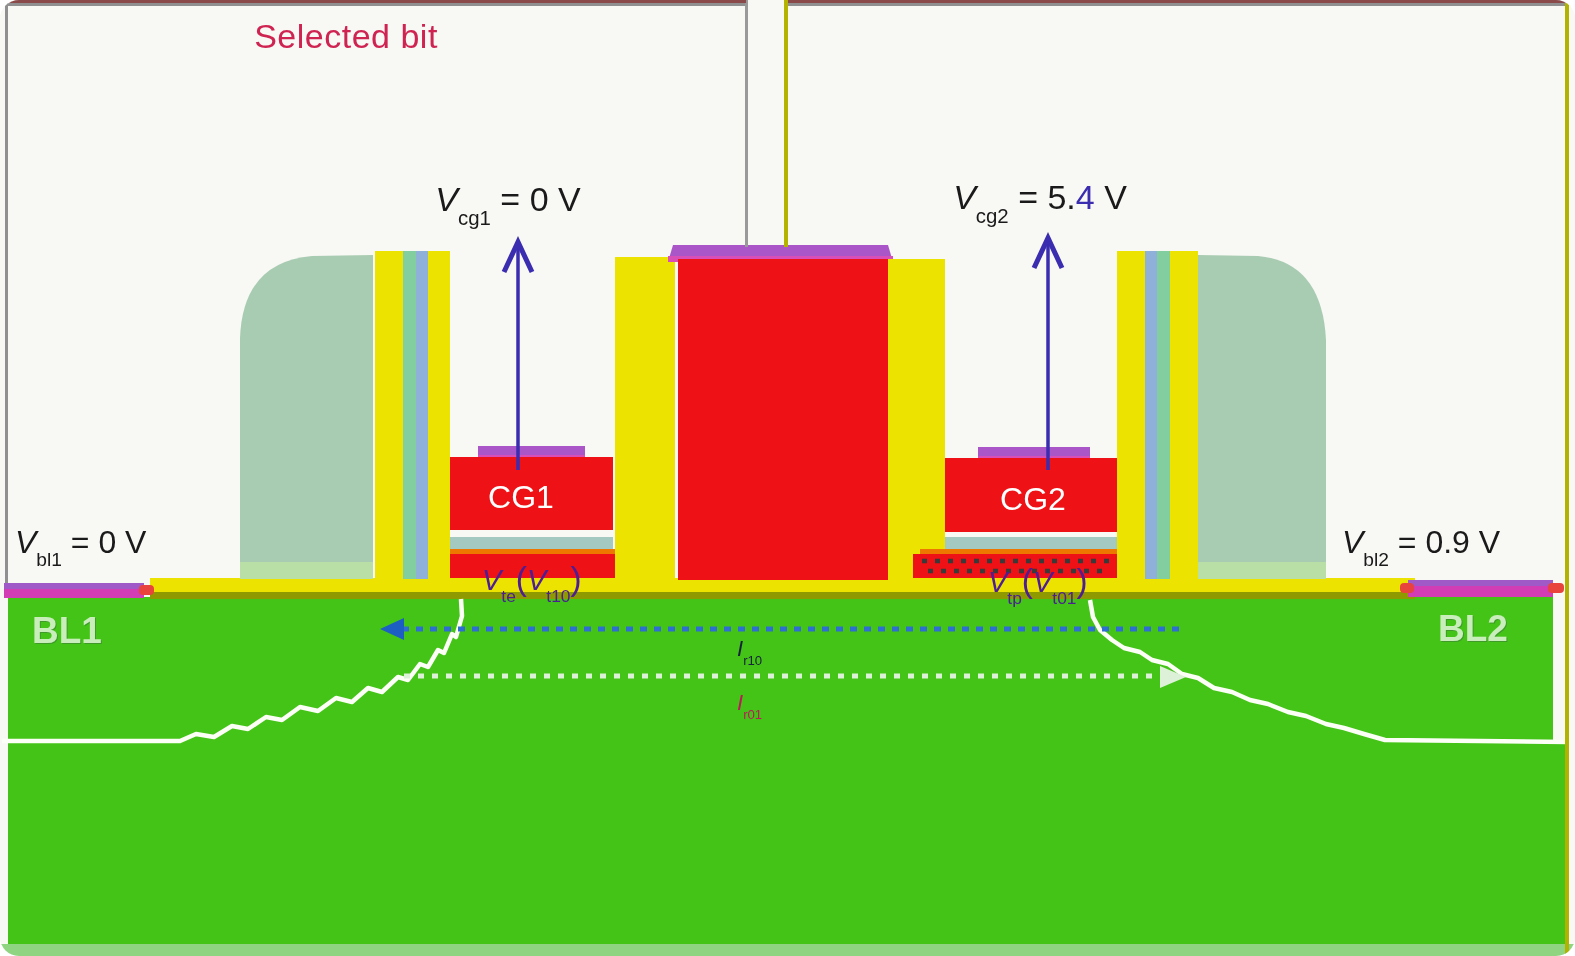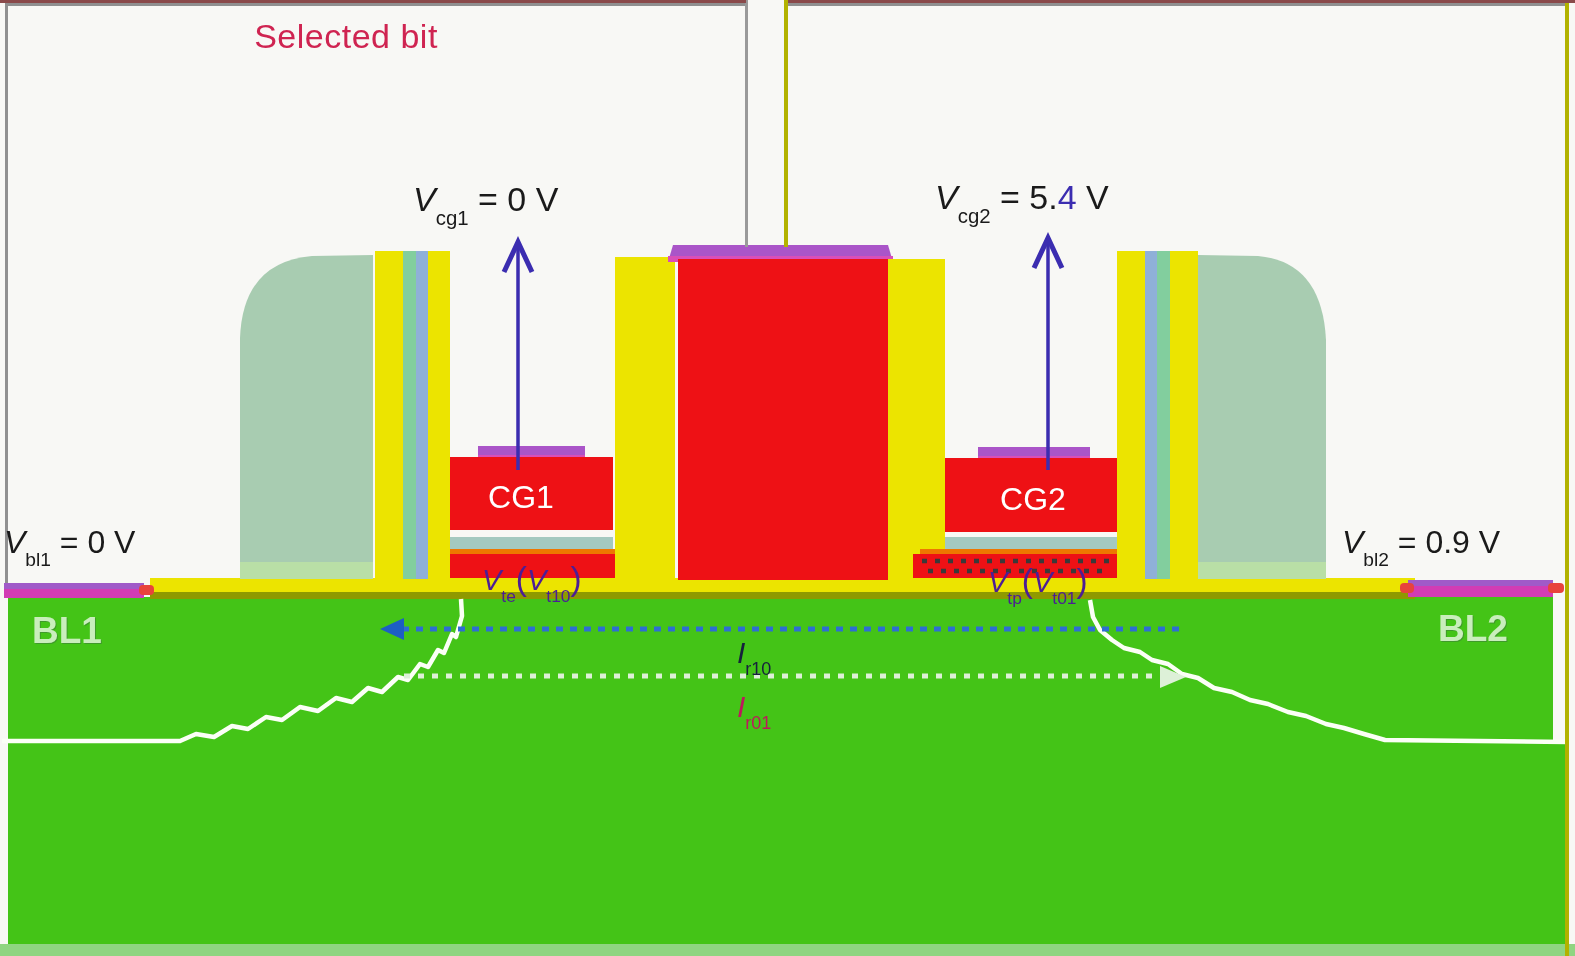"Selected bit" #stage { border-radius: none -> 19px }
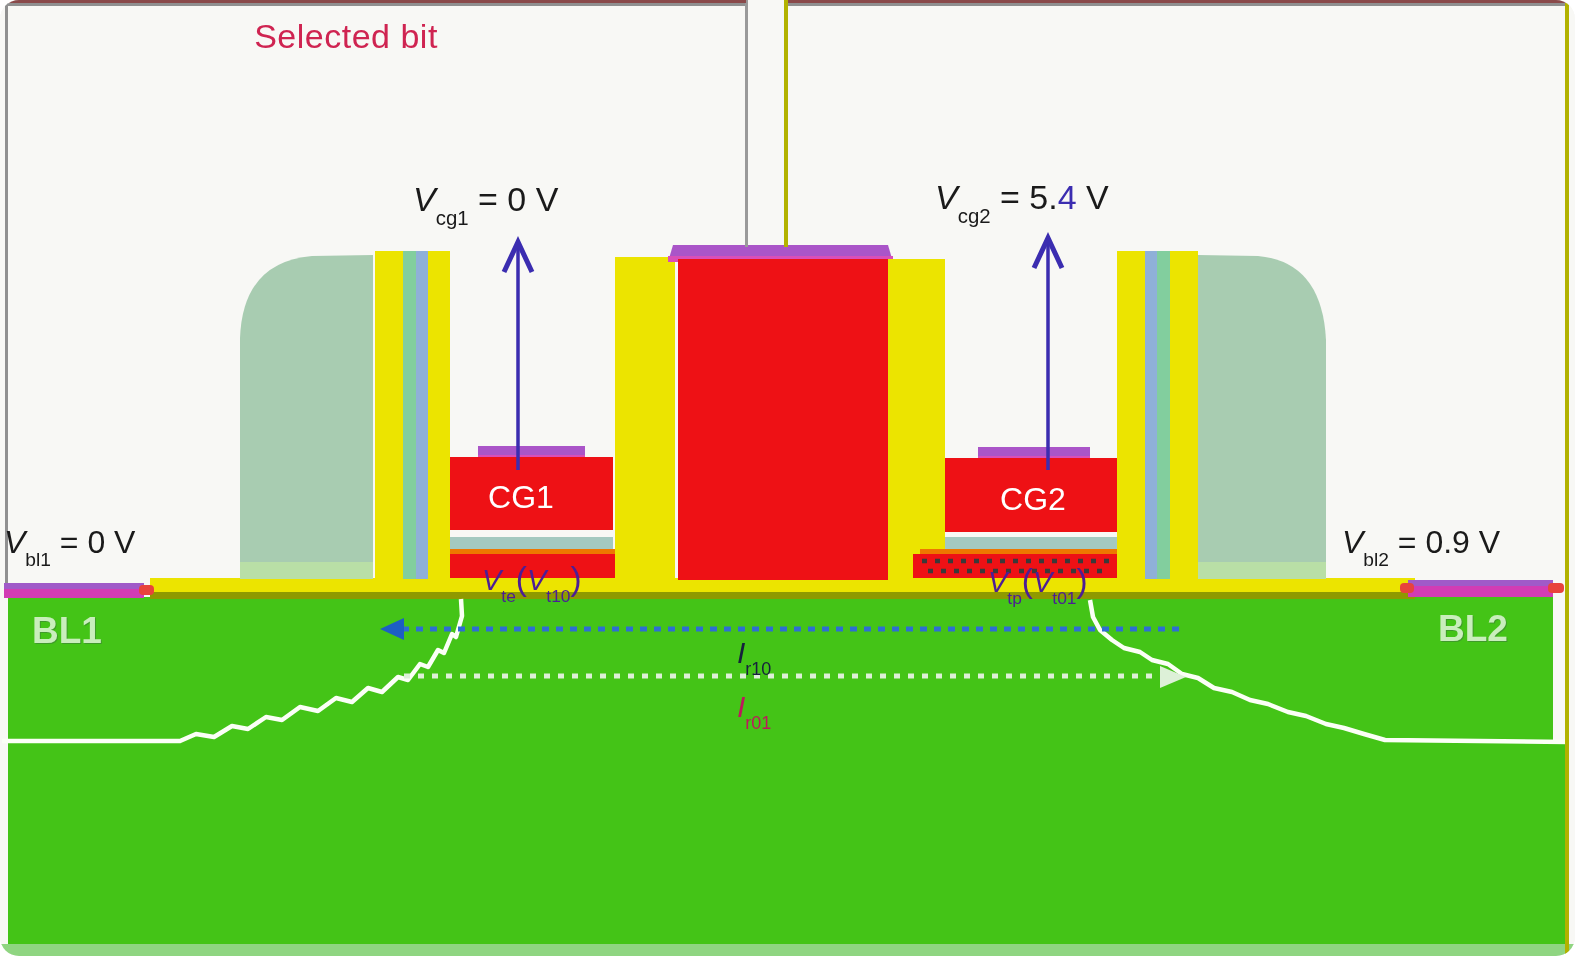"Vcg1 = 0 V" .vlabel { text-align: none -> center }
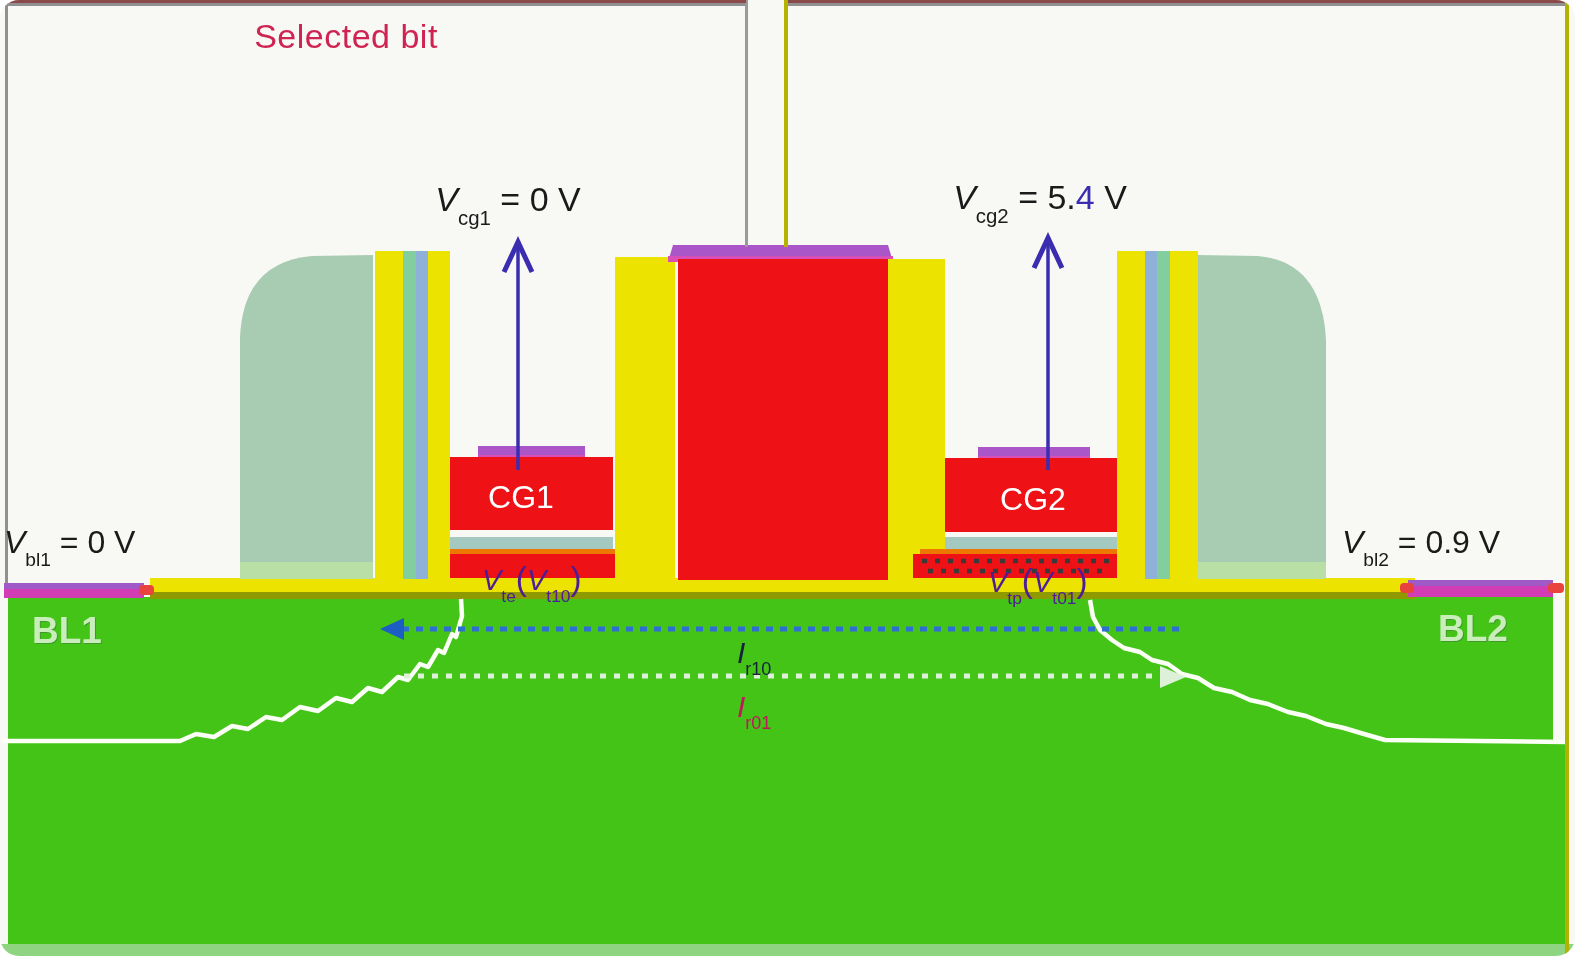"Vbl1 = 0 V" div.lbl { left: 4px -> 15px }
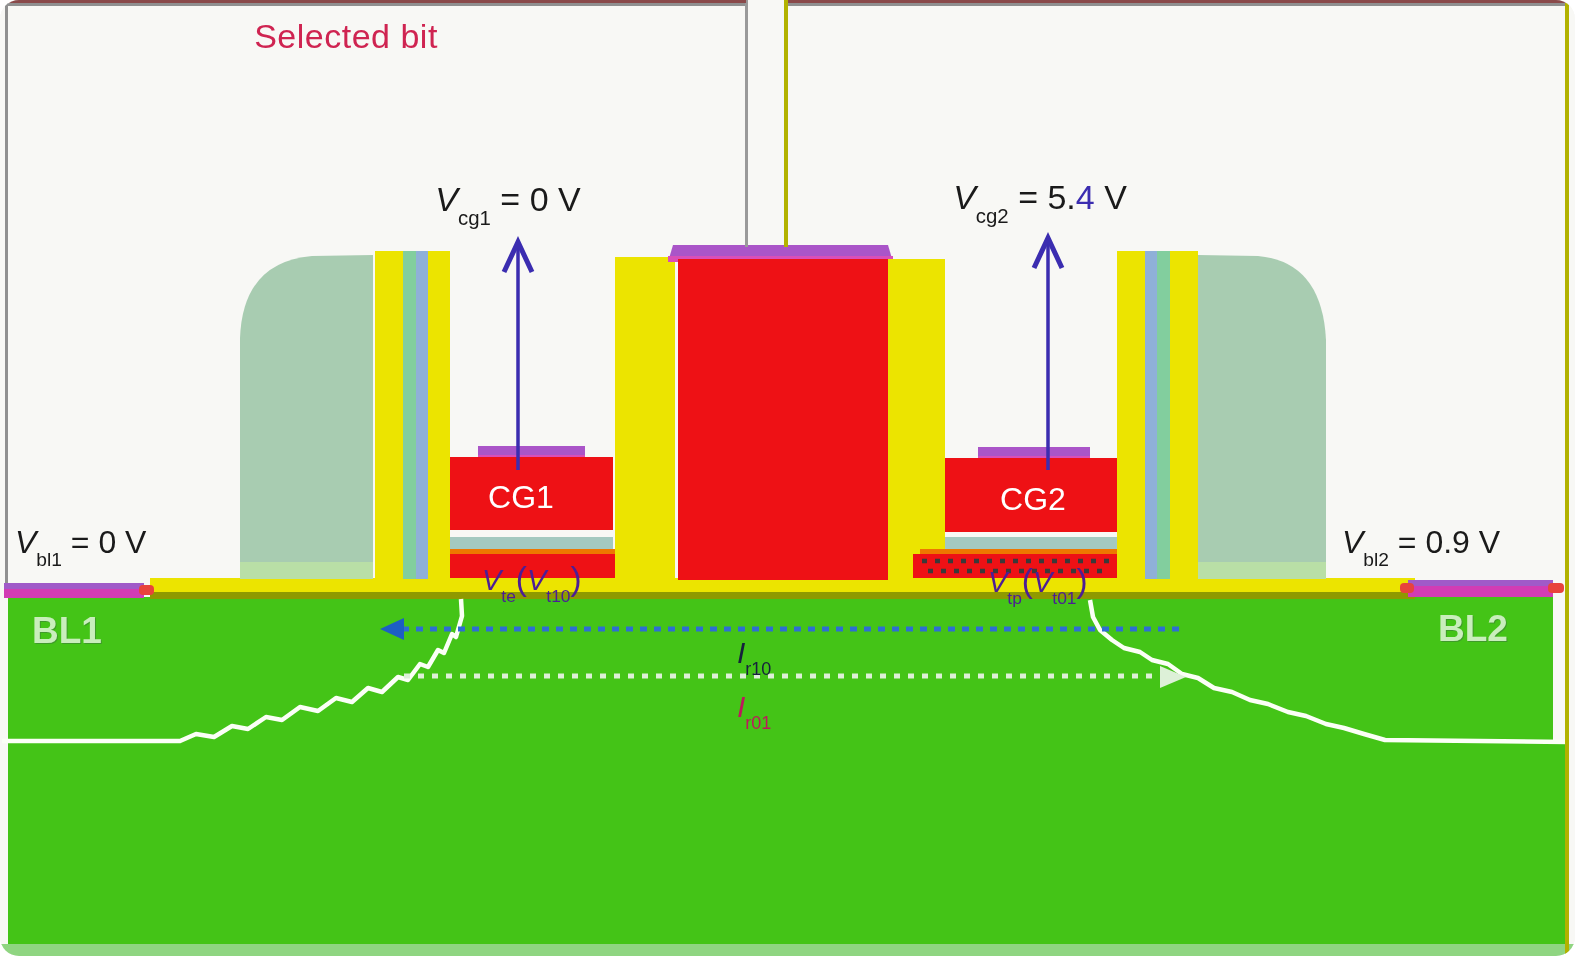"Ir10" .cur-label { font-size: 30px -> 22px }
